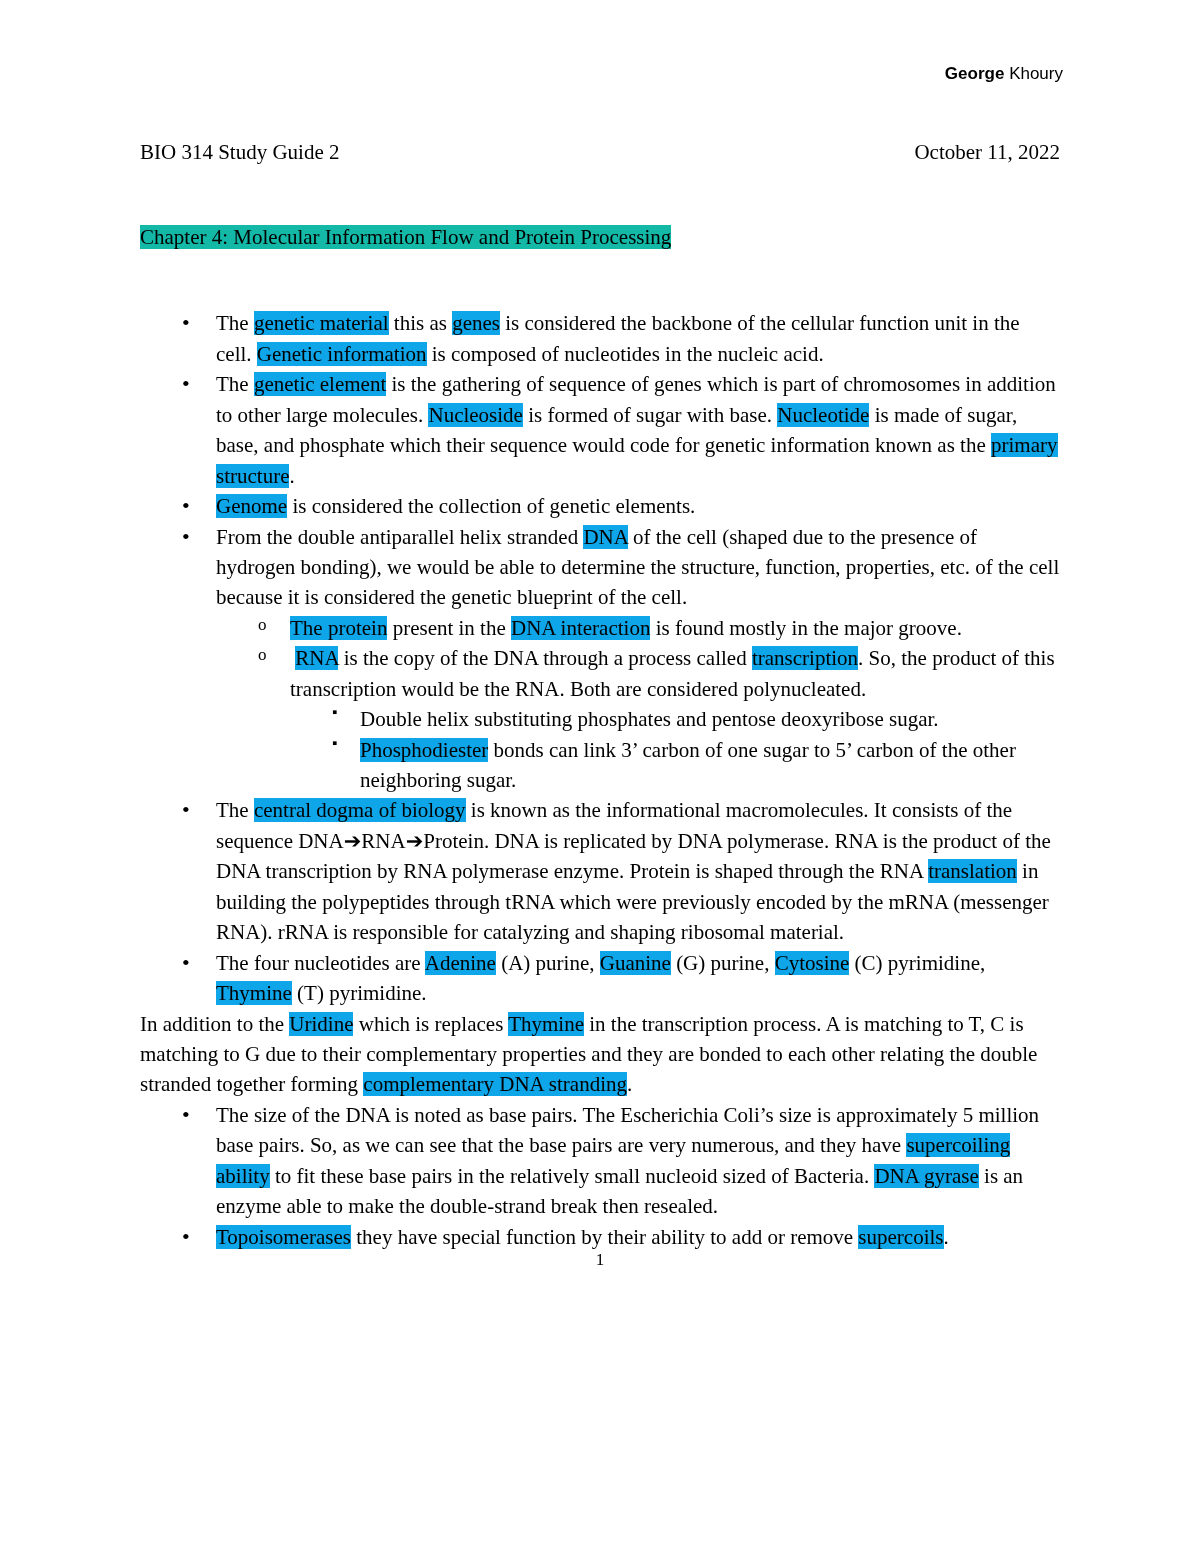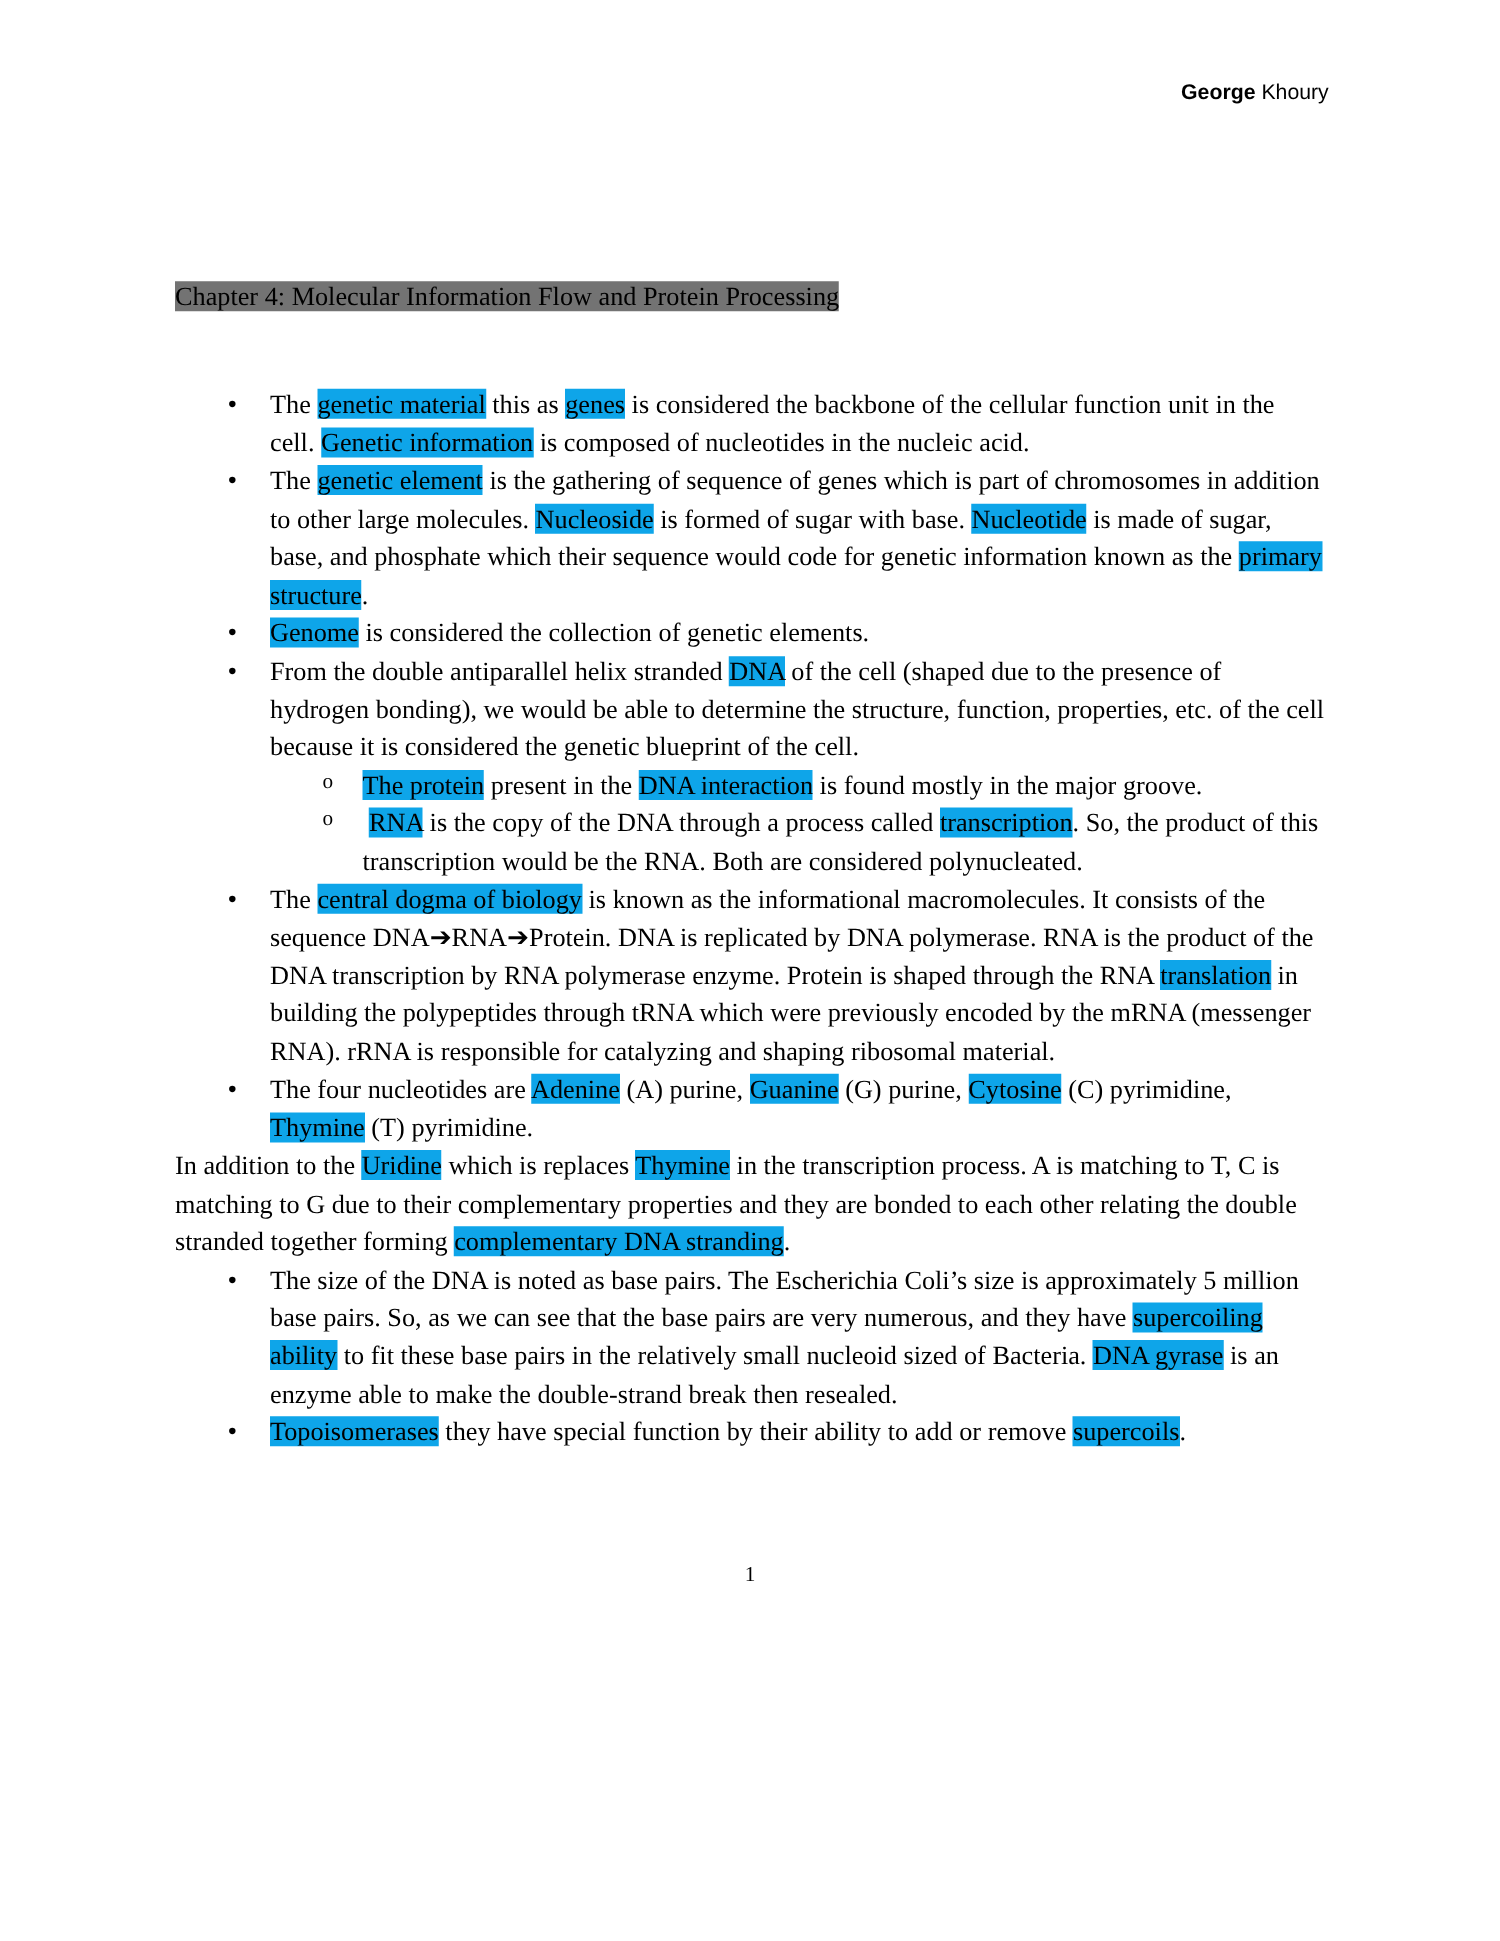"BIO 314 Study Guide 2" div.headerline { html: none -> <div> <span>BIO 314 Study Guide 2</span> <span>October 11, 2022</span> </div> }
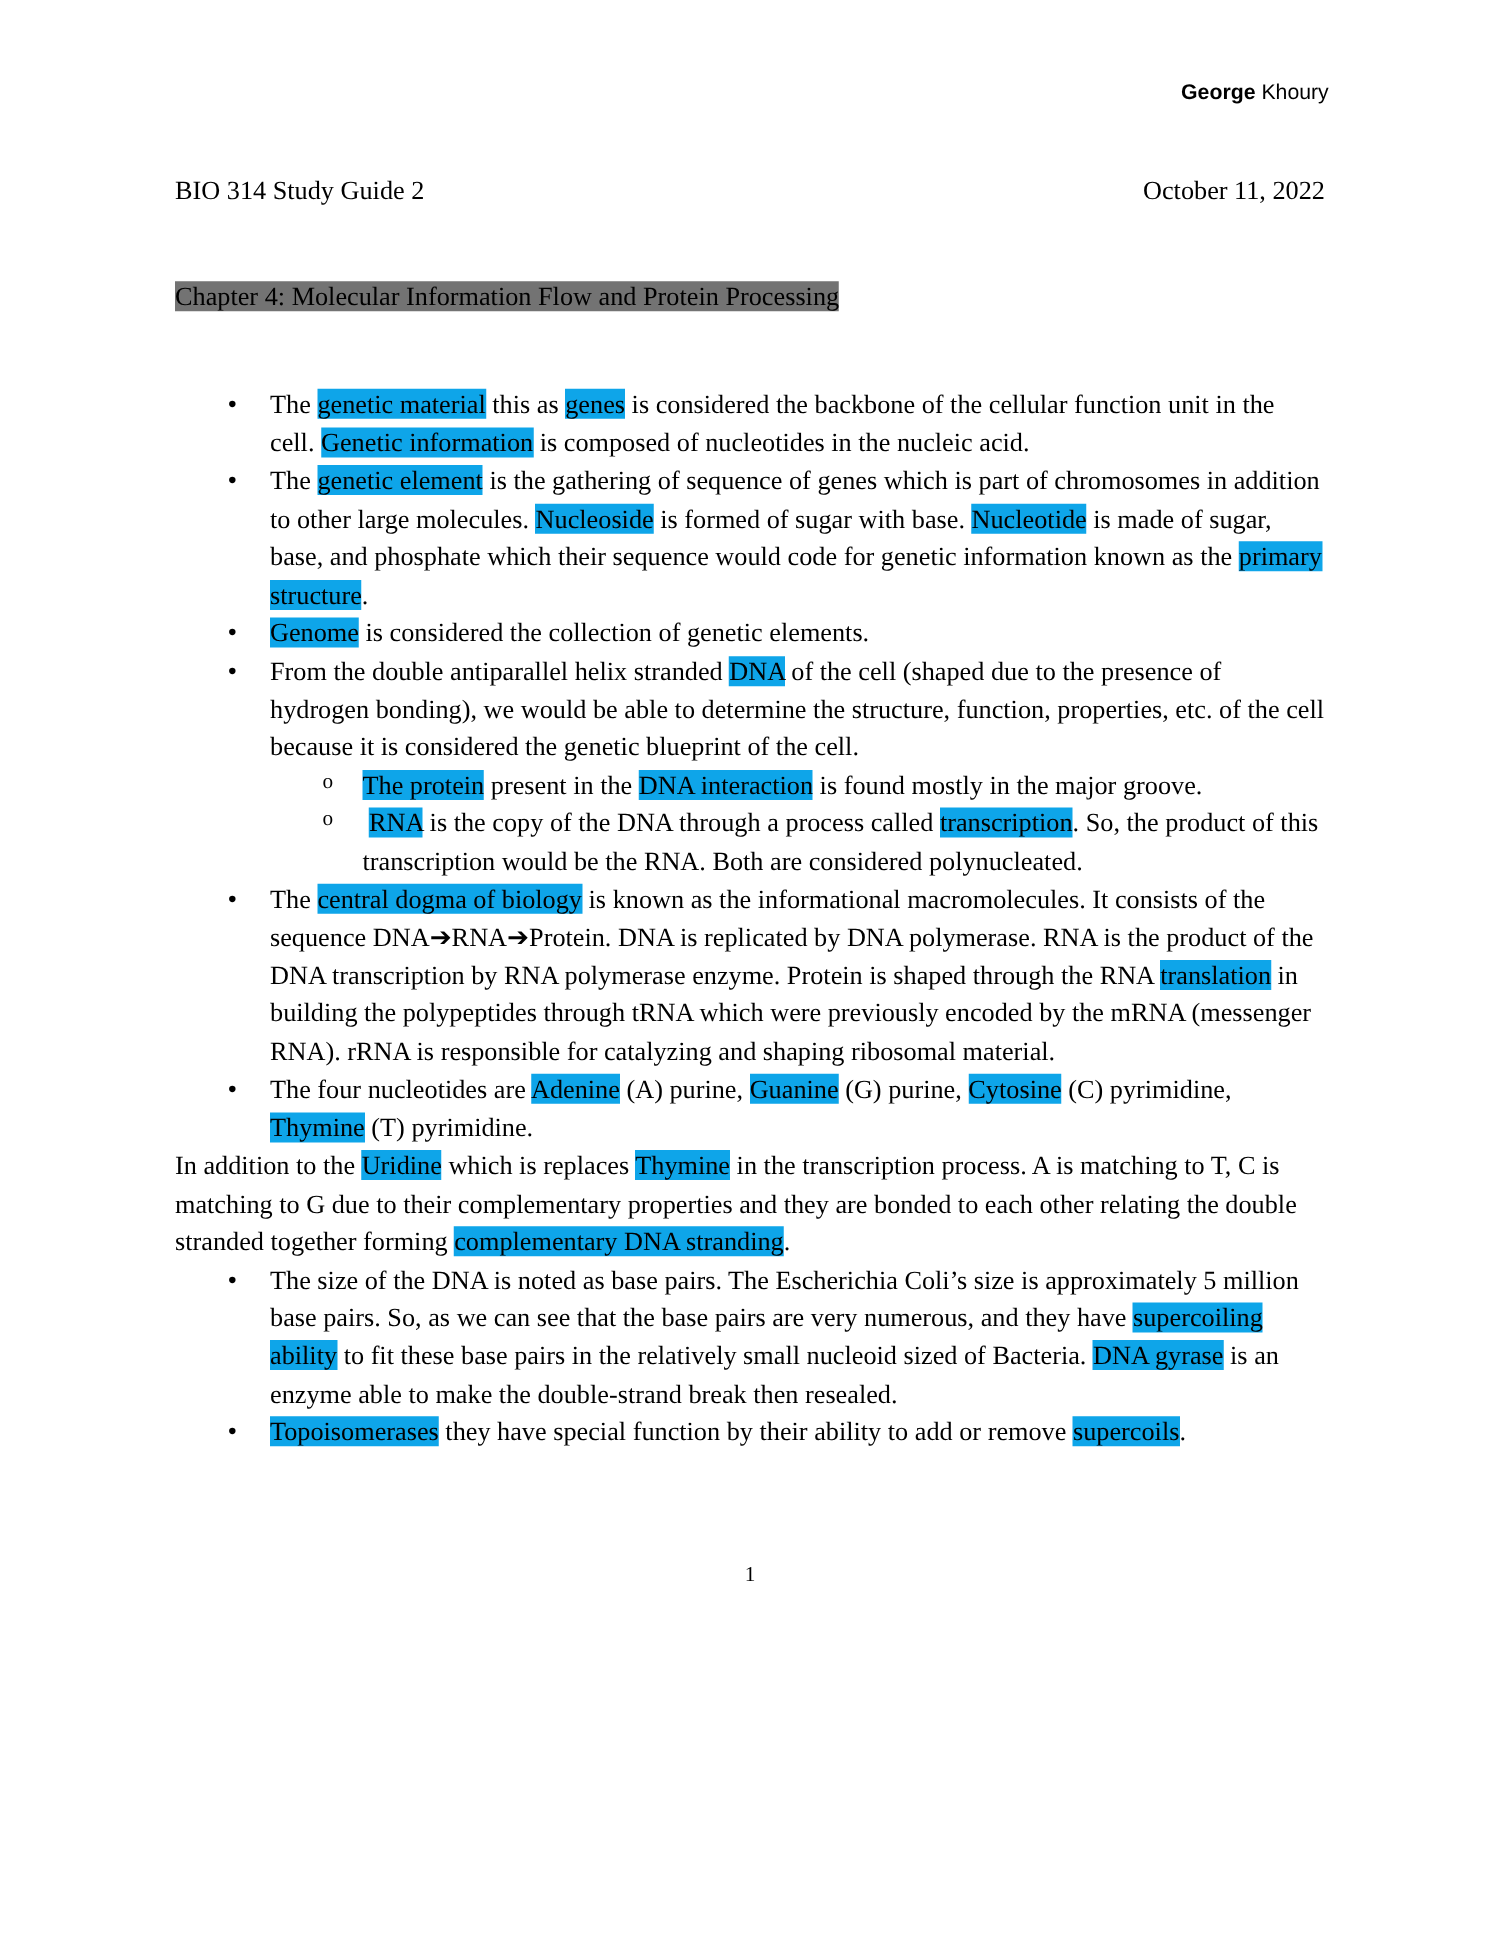"Chapter 4: Molecular Information Flow" .hl-cyan { background: #737373 -> #14b8a6 }
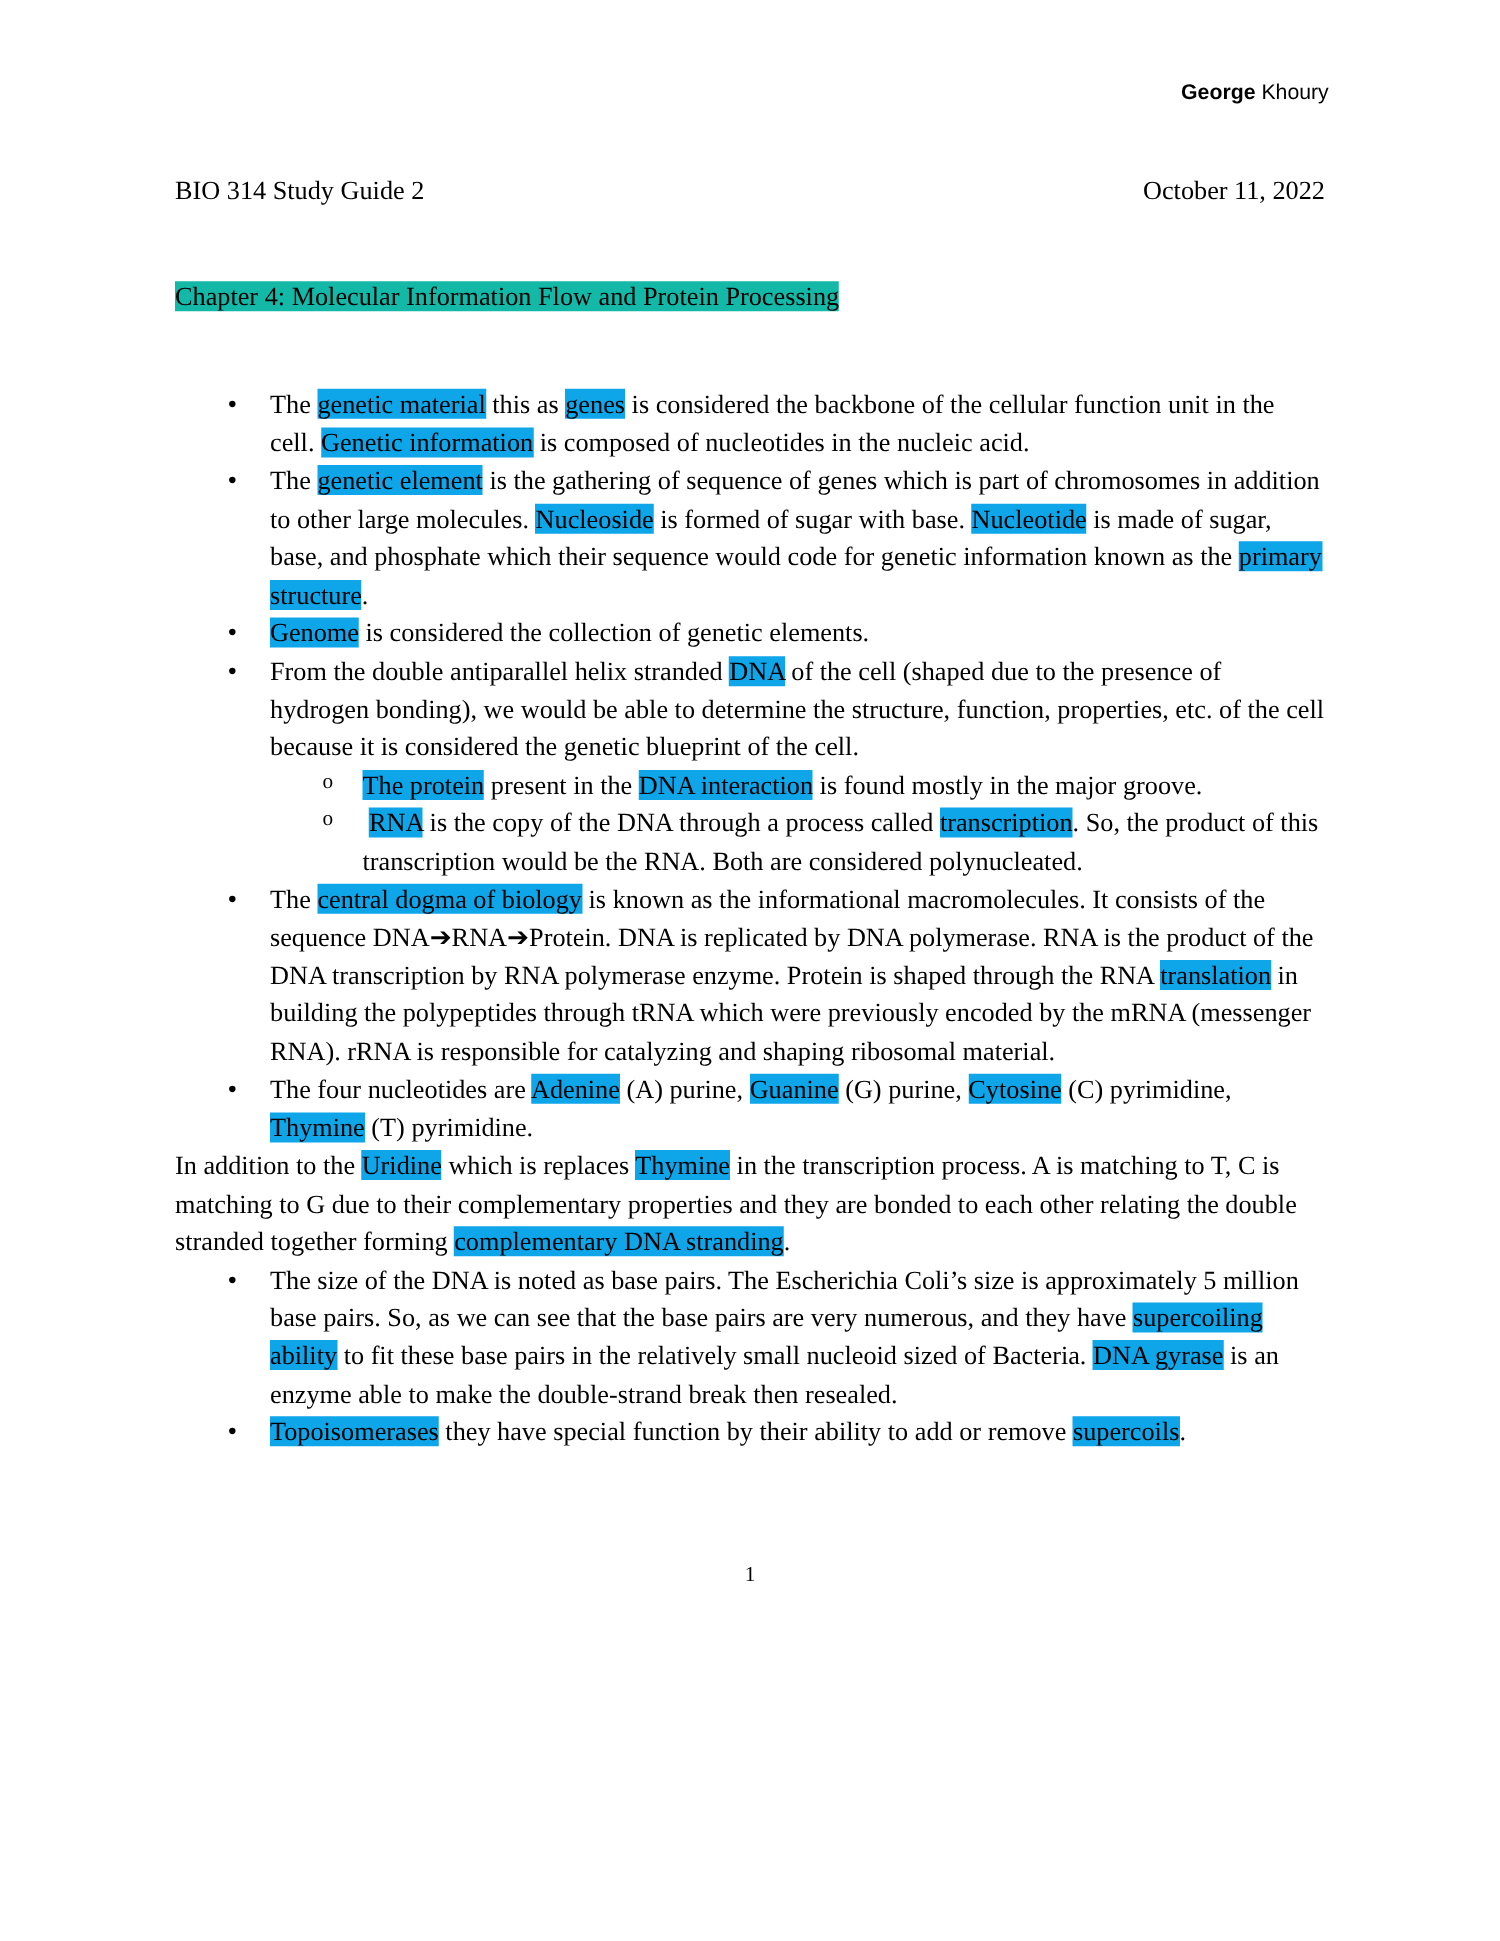"Double helix substituting phosphates and" ul.lvl3 { html: none -> <ul> <li> <span>Double helix substituting phosphates and pentose deoxyribose sugar.</span> </li> <li> <span>Phosphodiester</span><span> bonds can link 3’ carbon of one sugar to 5’ carbon of the other neighboring sugar.</span> </li> </ul> }
